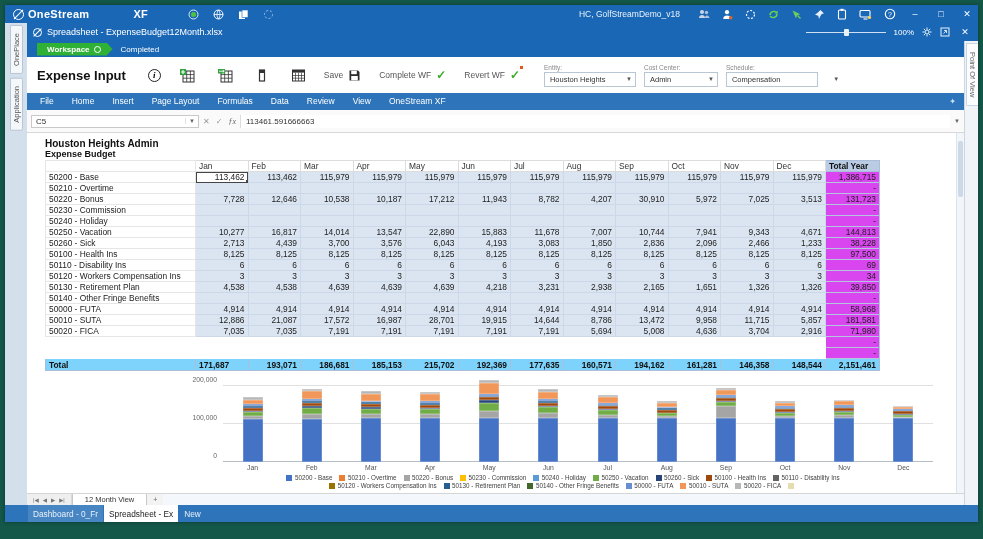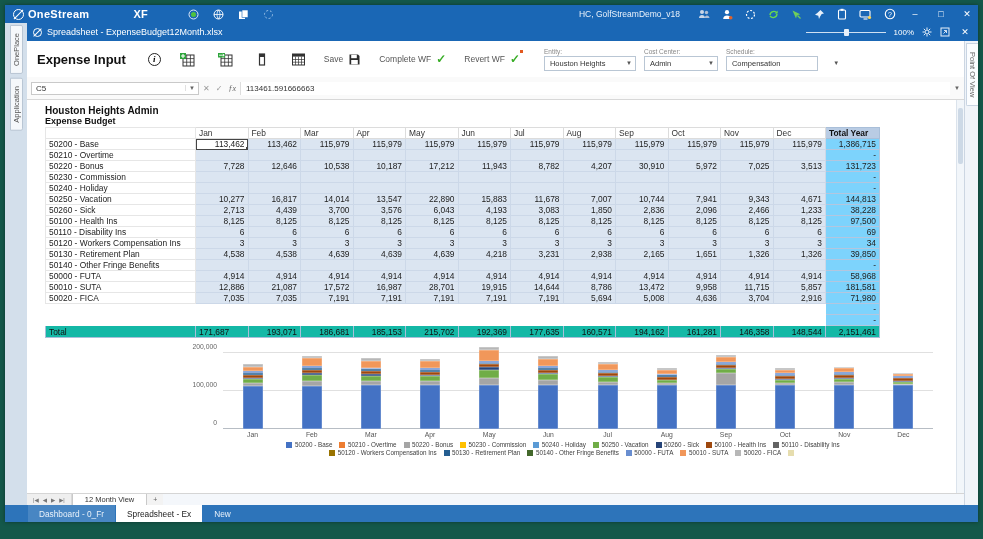"Workspace" div.wfbar { html: none -> <div> <span> <span>Workspace</span> <span></span> </span> <span>Completed</span> </div> }
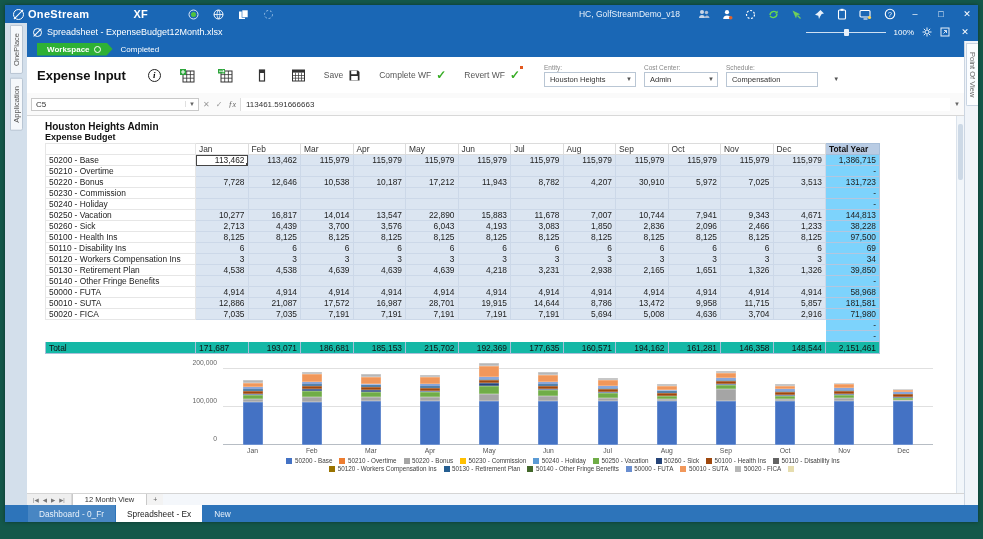"File" div.ribbon { html: none -> <div> <span>File</span> <span>Home</span> <span>Insert</span> <span>Page Layout</span> <span>Formulas</span> <span>Data</span> <span>Review</span> <span>View</span> <span>OneStream XF</span> <span>✦</span> </div> }
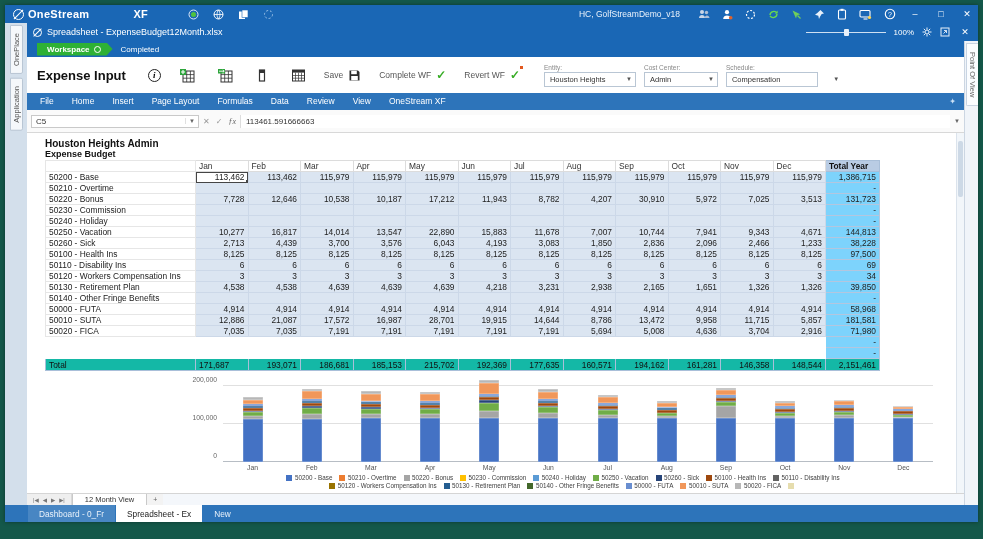"1,386,715" .grid td.tot { background: #7dd3fc -> #d946ef }
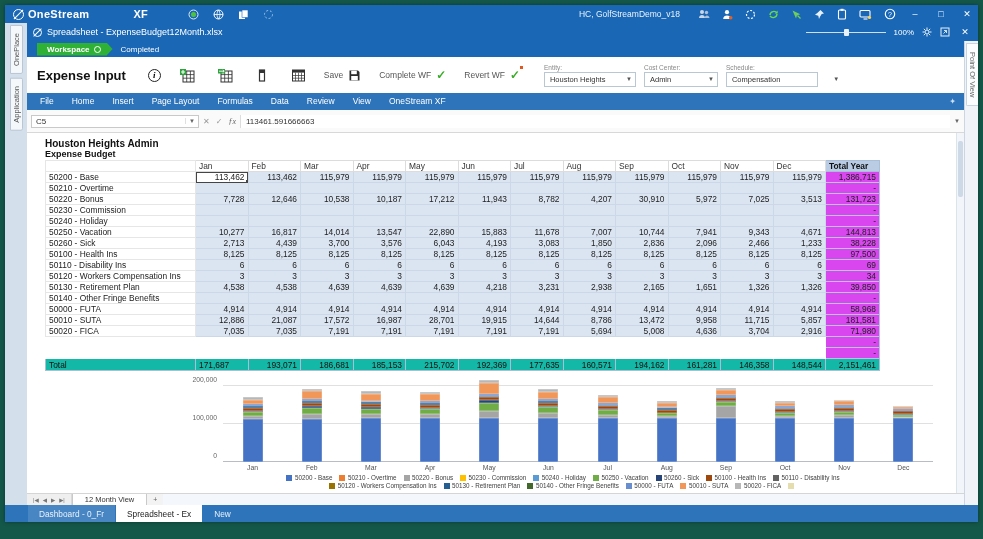"Total" .grid tr.trow td { background: #14b8a6 -> #7dd3fc; font-weight: normal -> bold }
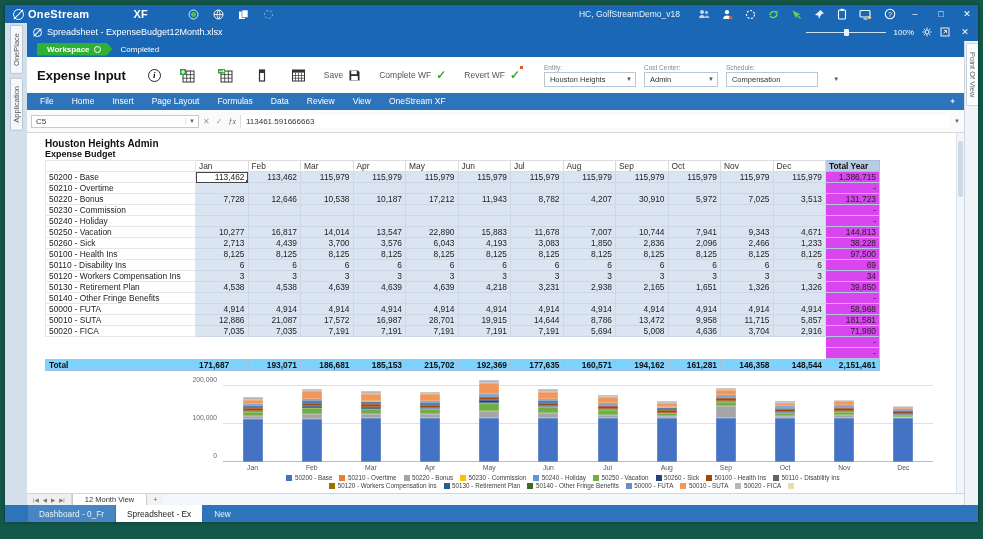"Dashboard - 0_Fr" .btab { padding: 0 11px -> 0 5px }
